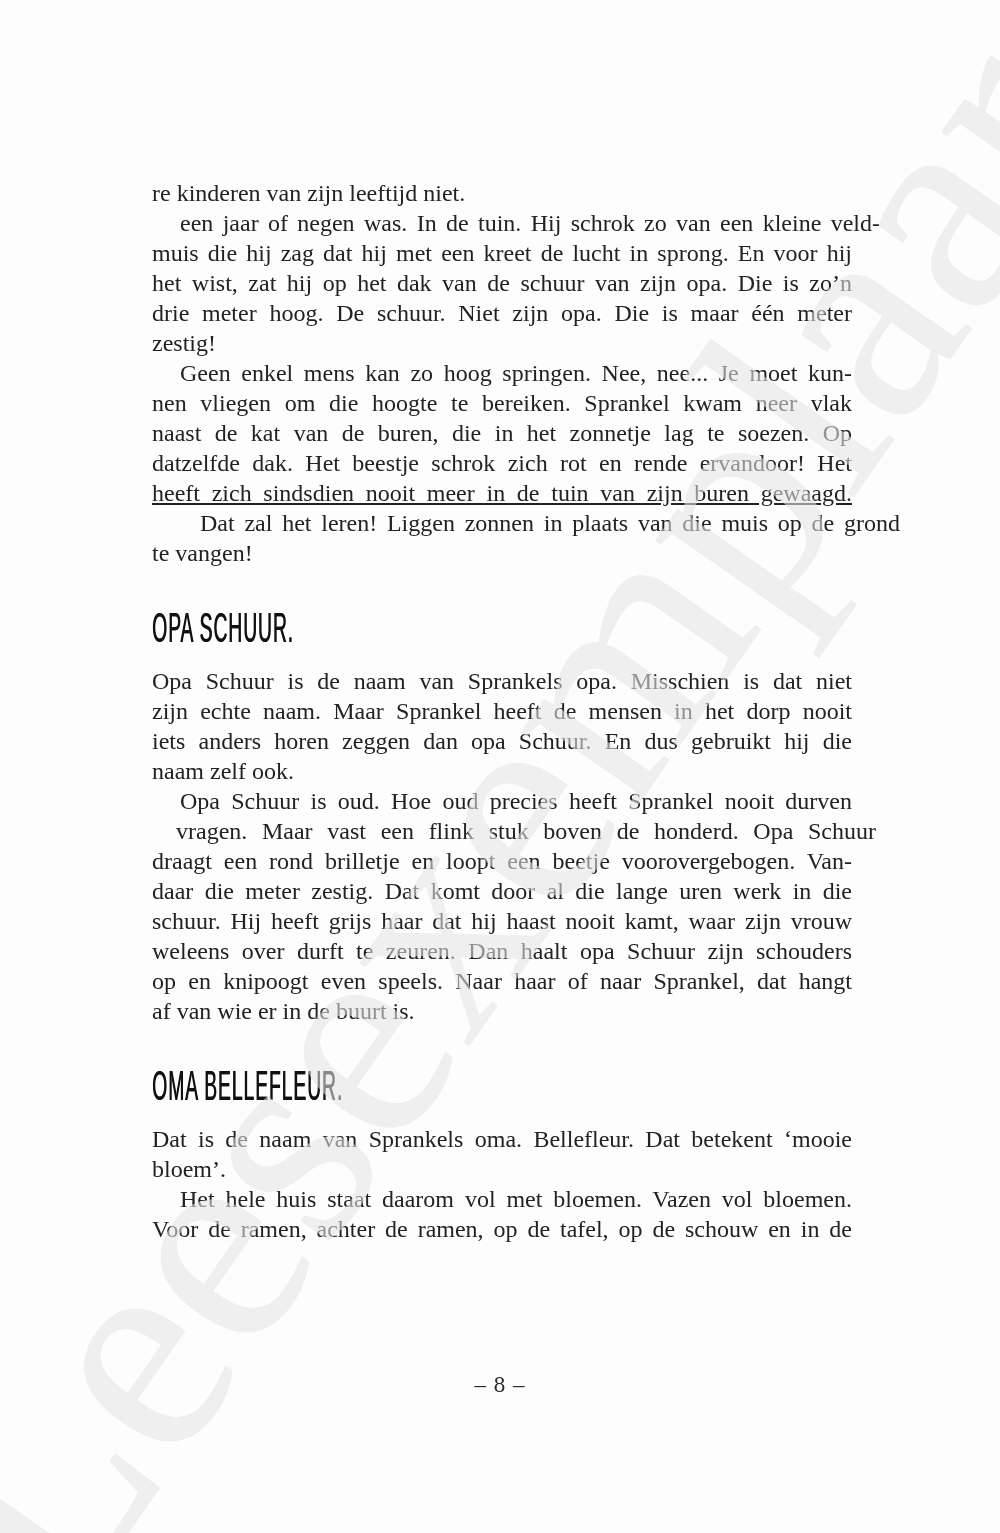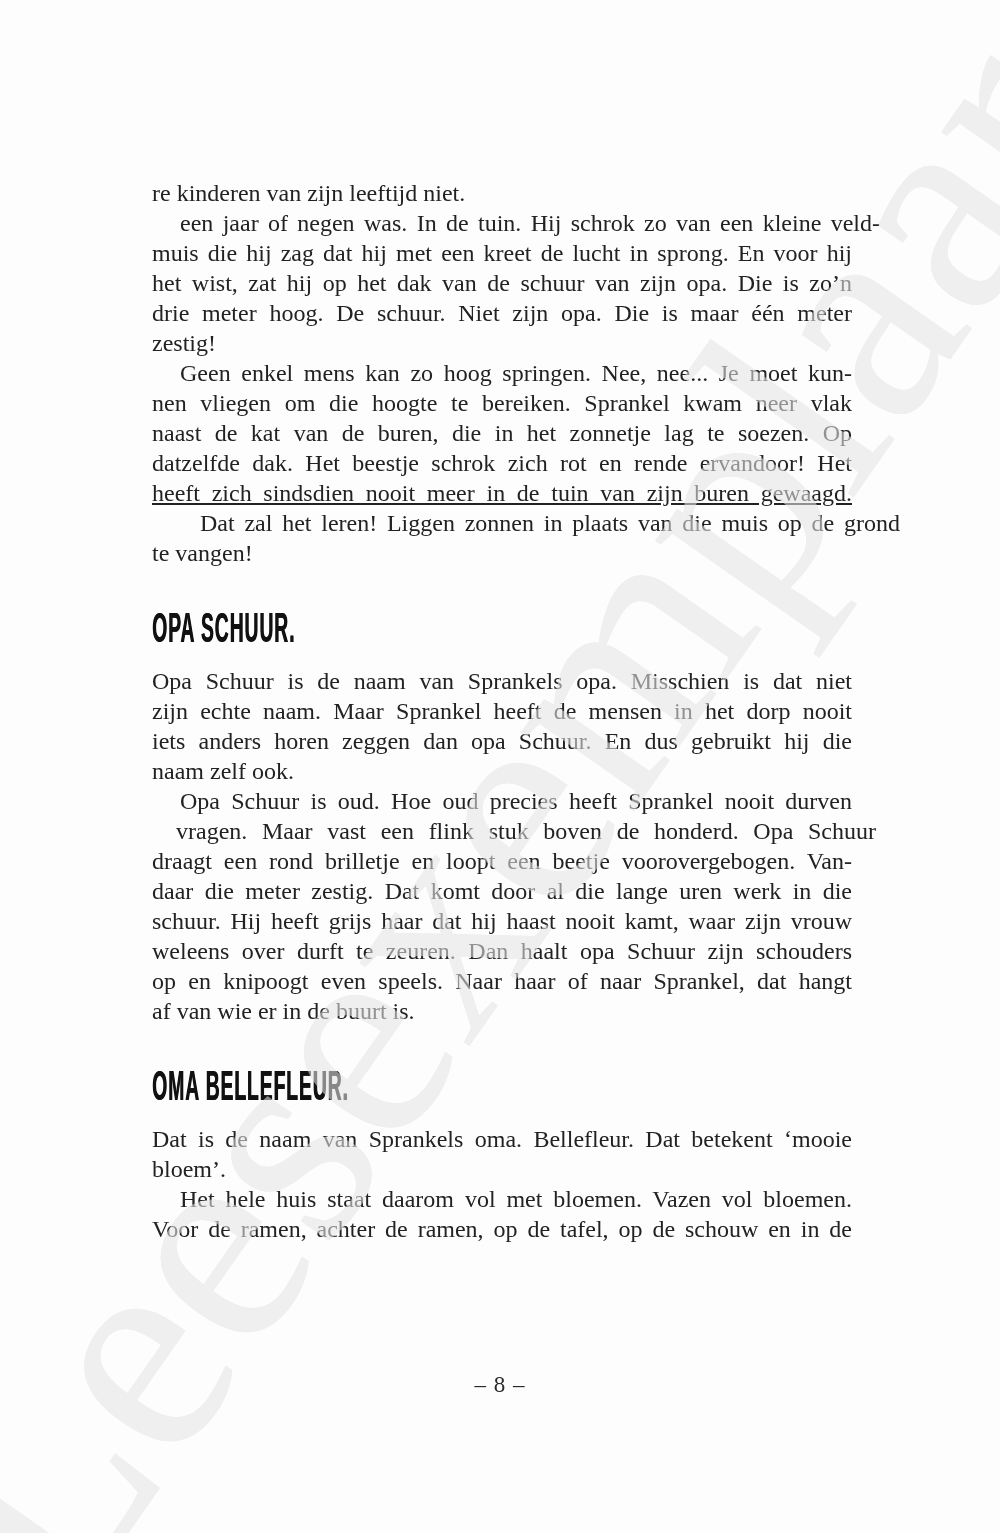"OPA SCHUUR." .heading { font-weight: 700 -> 400 }
